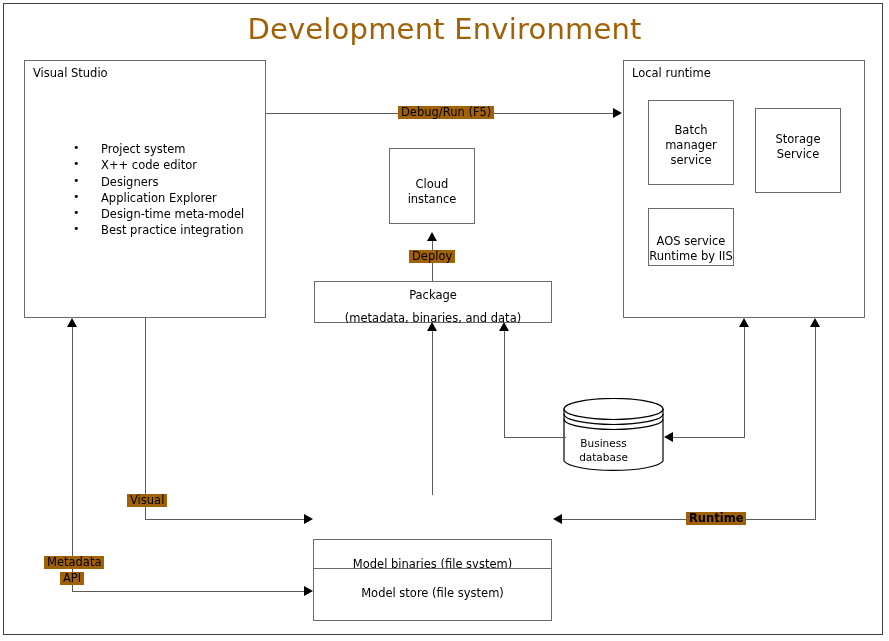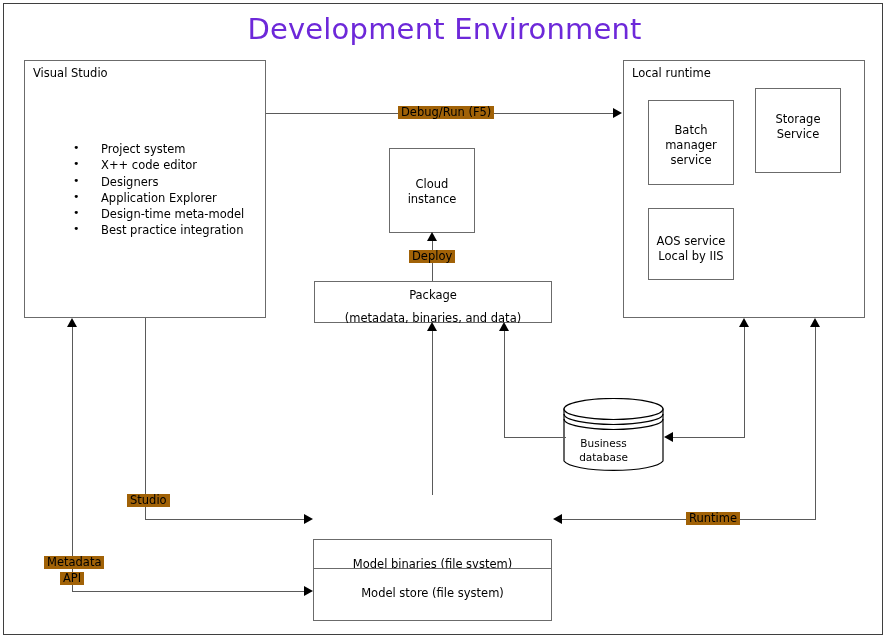"Development Environment" #diagram-title { color: #6d28d9 -> #a16207 }
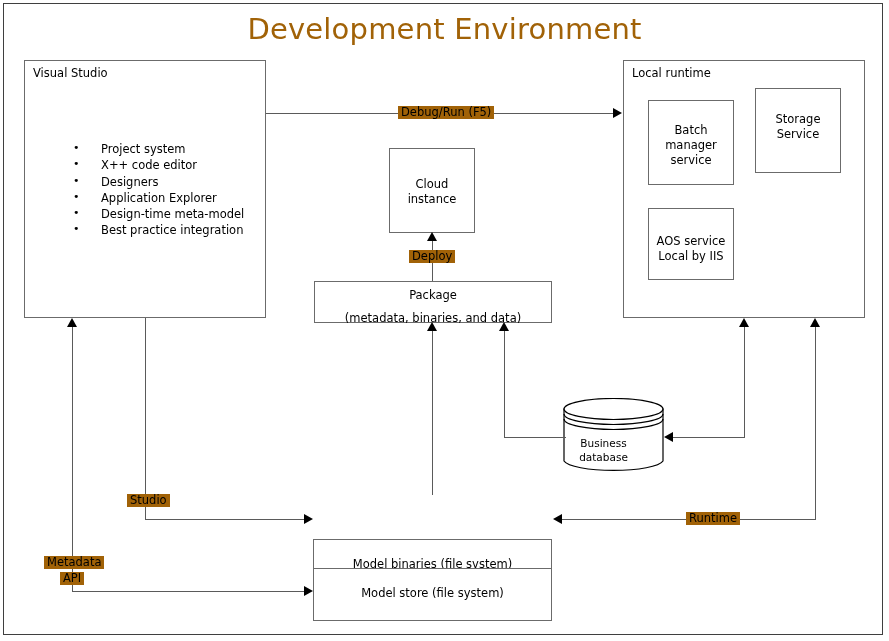"Storage" div.box { top: 88px -> 108px }
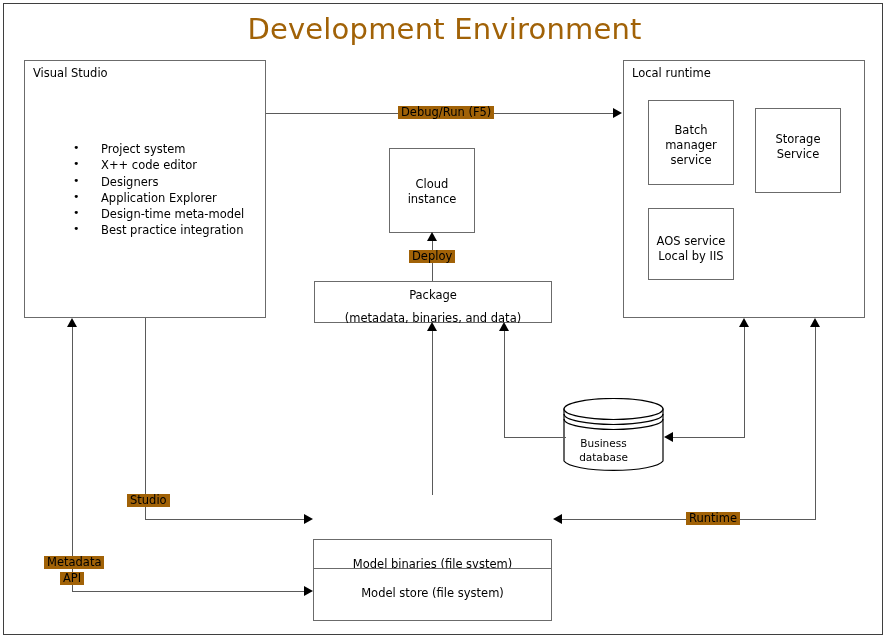"Cloud" div.box { height: 85px -> 76px }
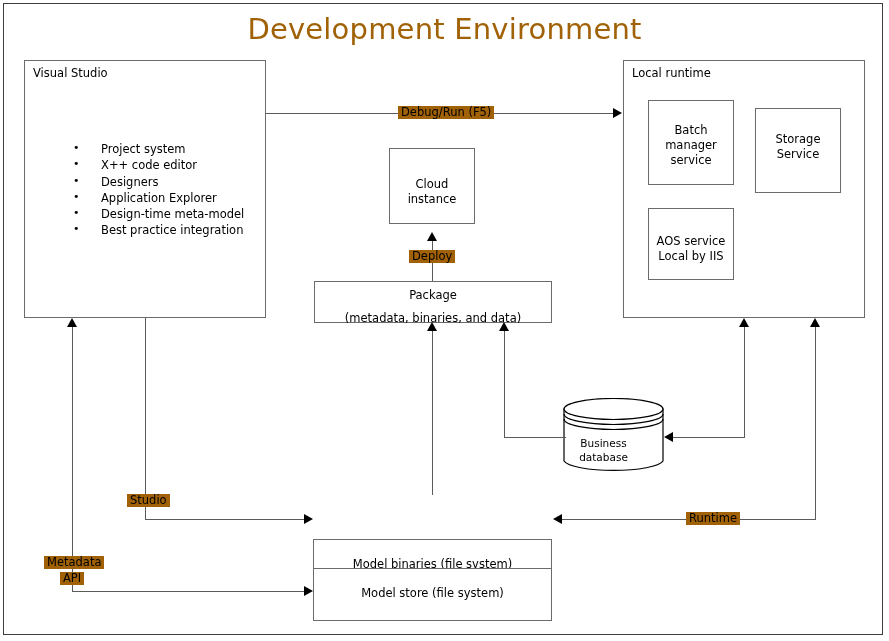"AOS service" div.box { height: 72px -> 58px }
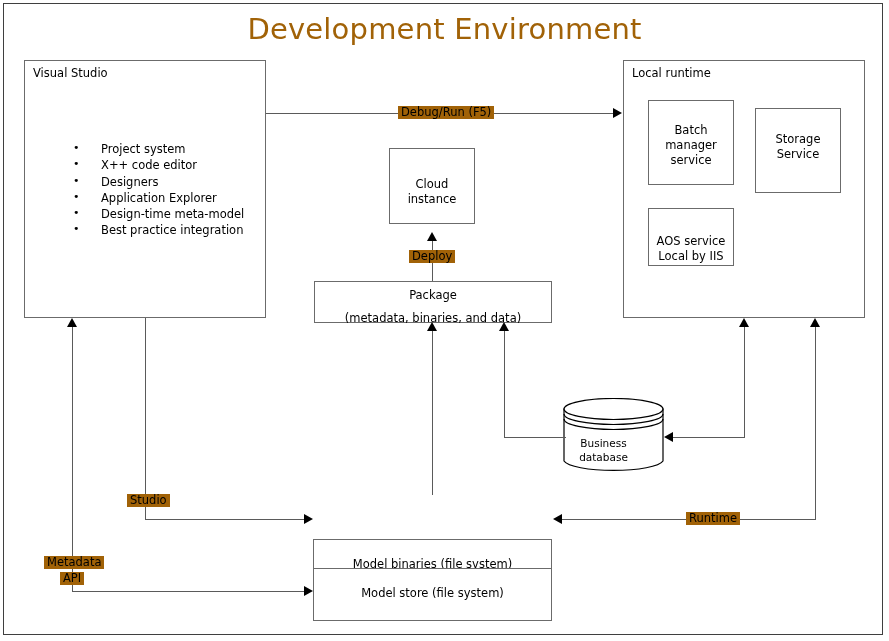"Local by IIS" div.box-center-label { text: Local -> Runtime }
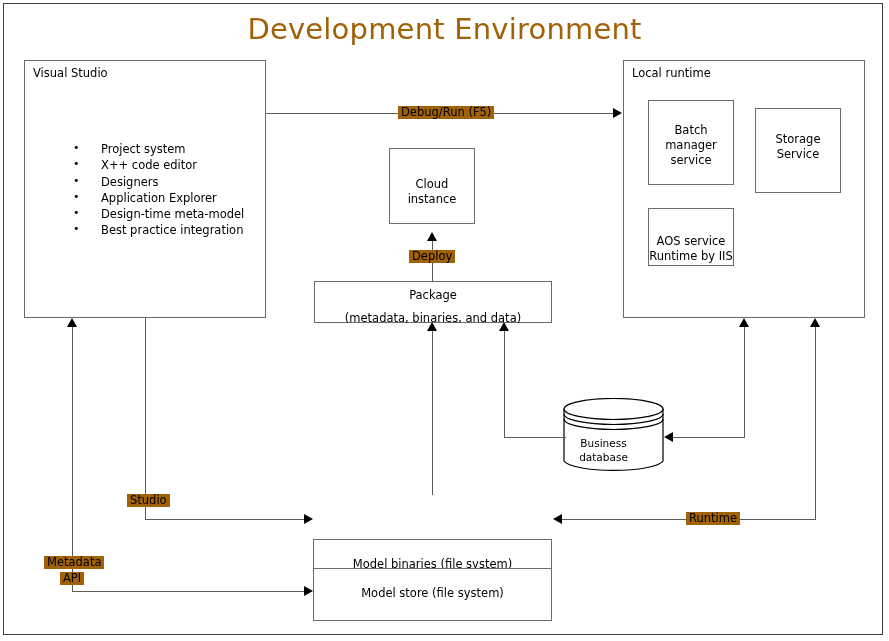"Studio" div.edge-label { text: Studio -> Visual }
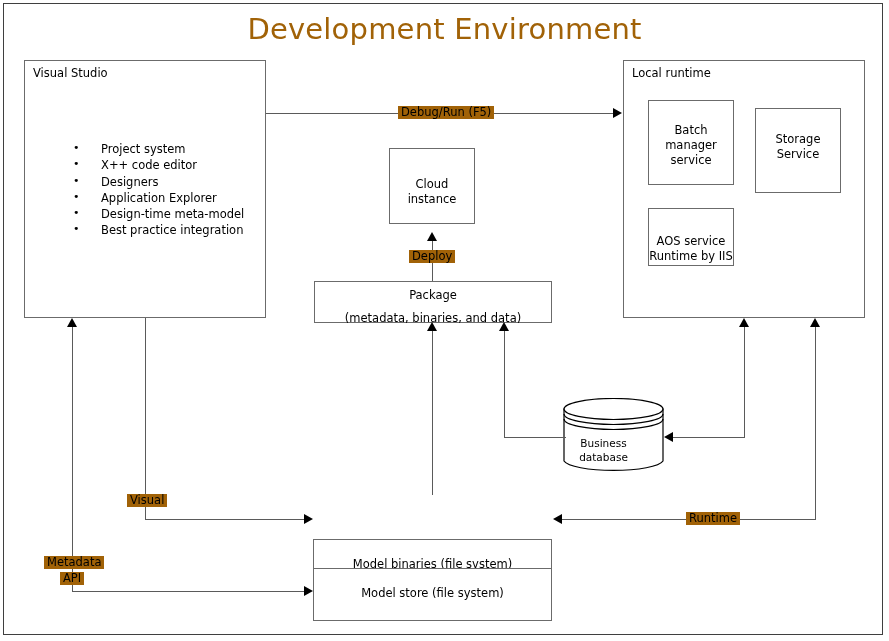"Runtime" div.edge-label { font-weight: none -> bold }
